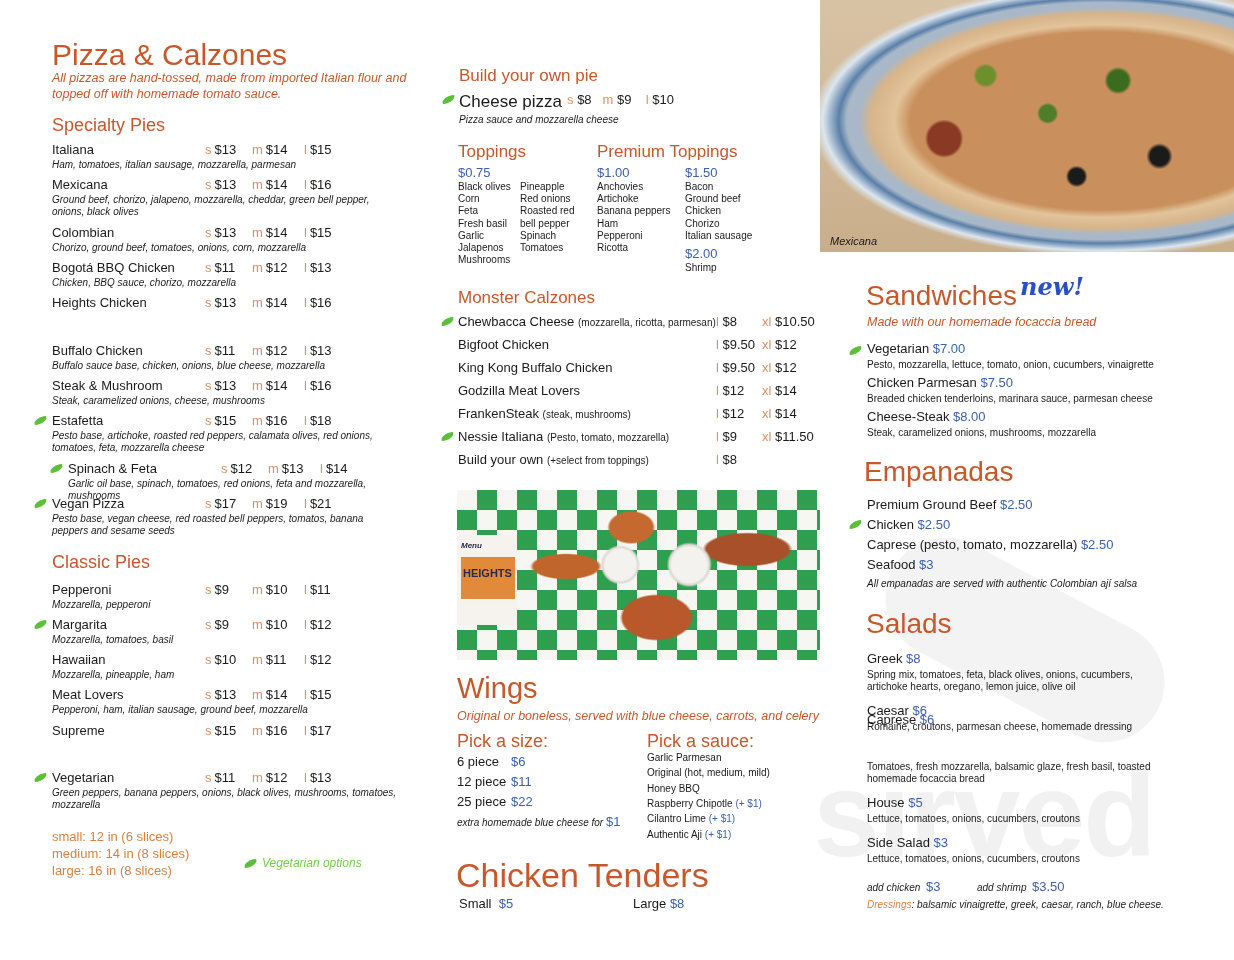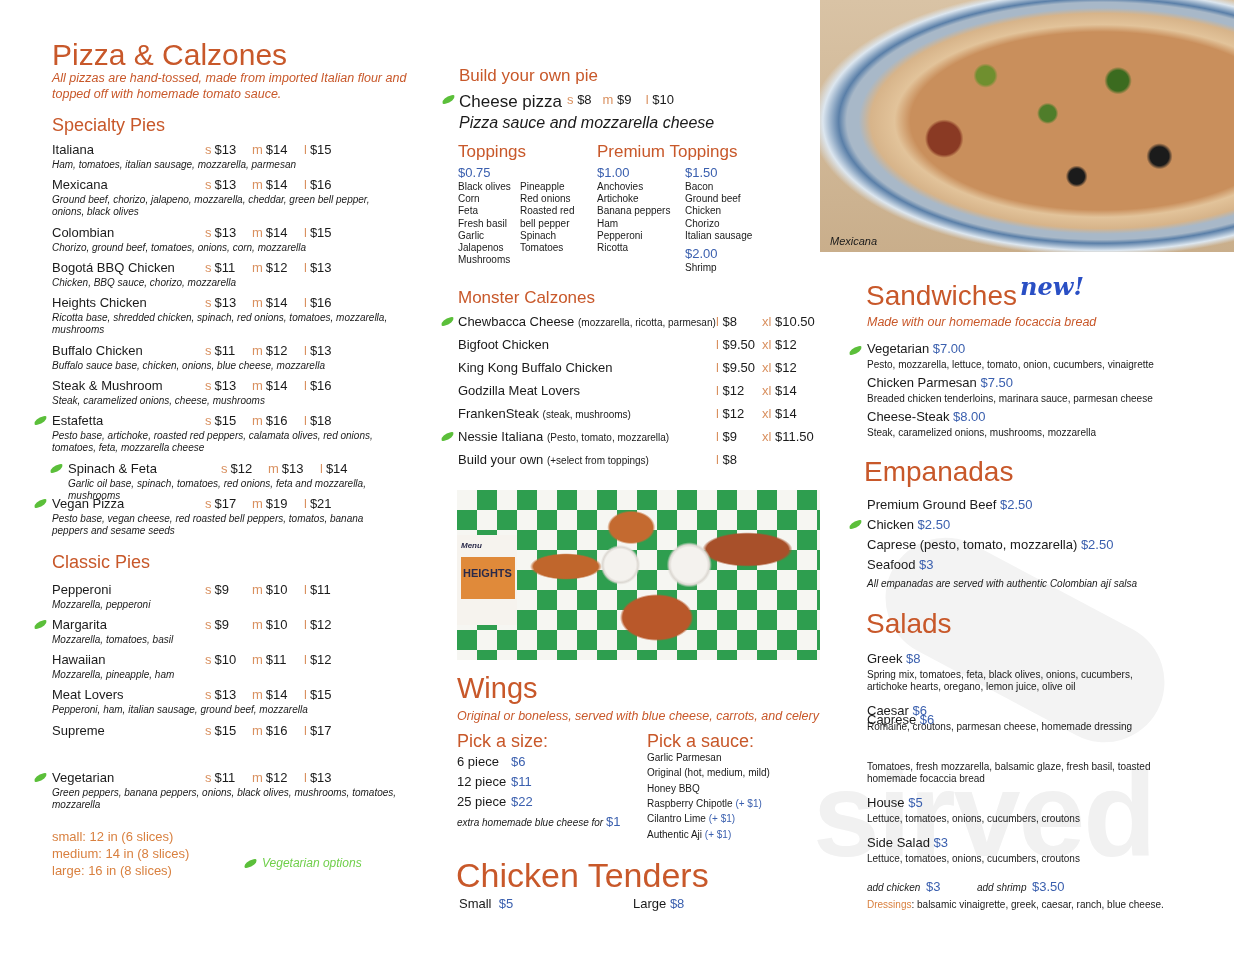"Pizza sauce and mozzarella cheese" div.abs { font-size: 16px -> 10px }
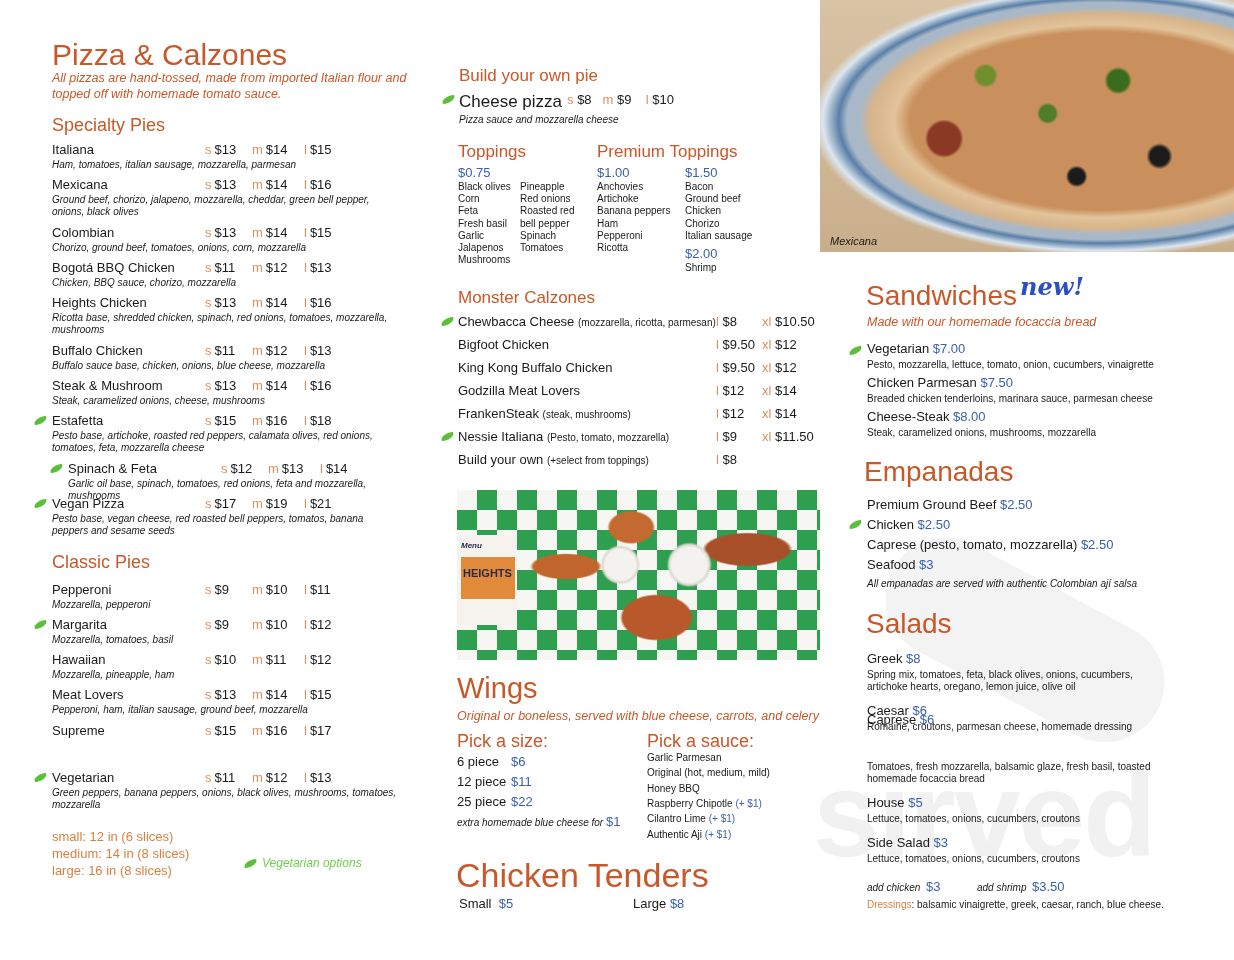"Ricotta base, shredded chicken, spinach," div.pie-desc { html: <div>Ricotta base, shredded chicken, spinach, red onions, tomatoes, mozzarella, mushrooms</div> -> none }
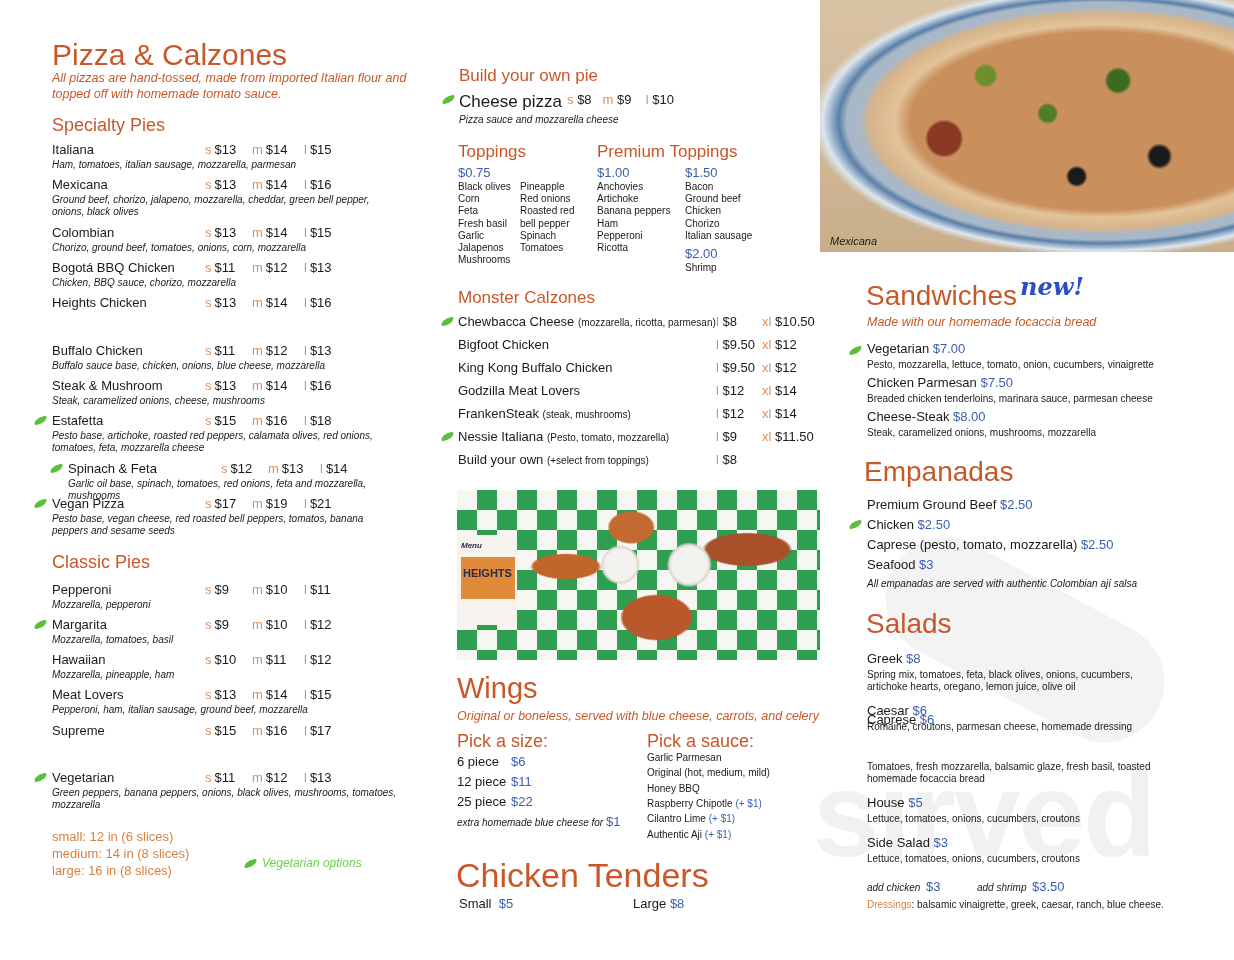"Dressings: balsamic vinaigrette, greek," div.abs { font-style: none -> italic }
